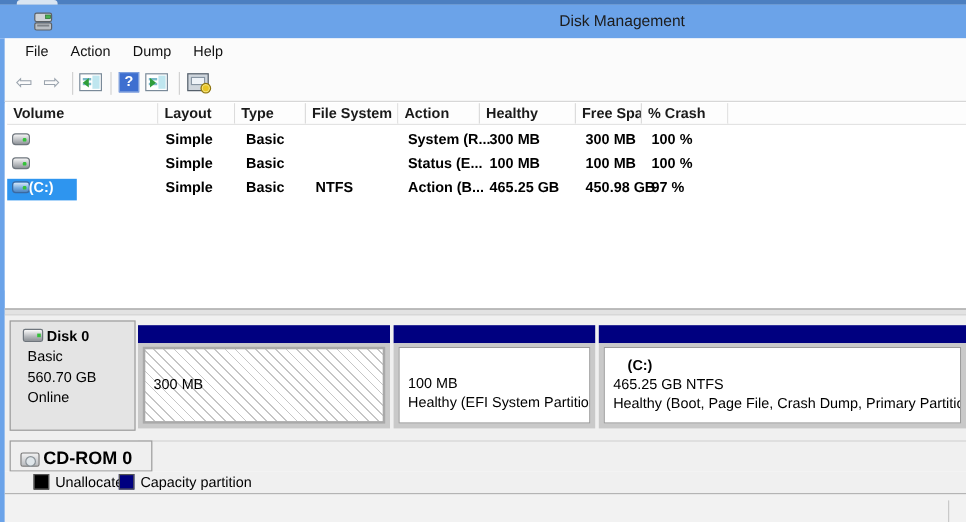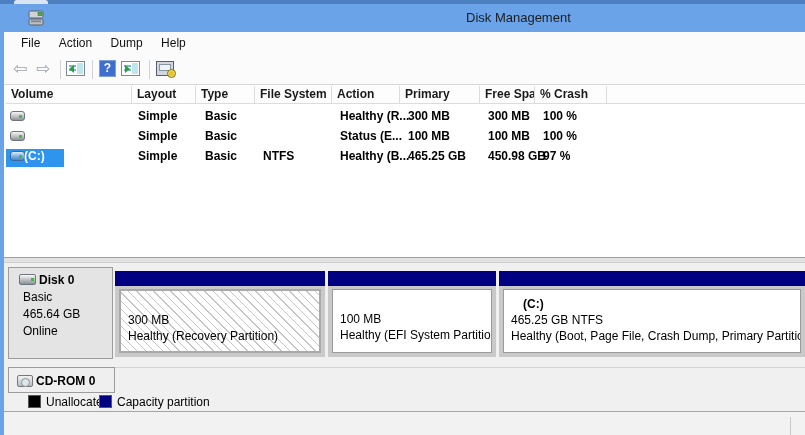"Primary" div.hcell { text: Primary -> Healthy }
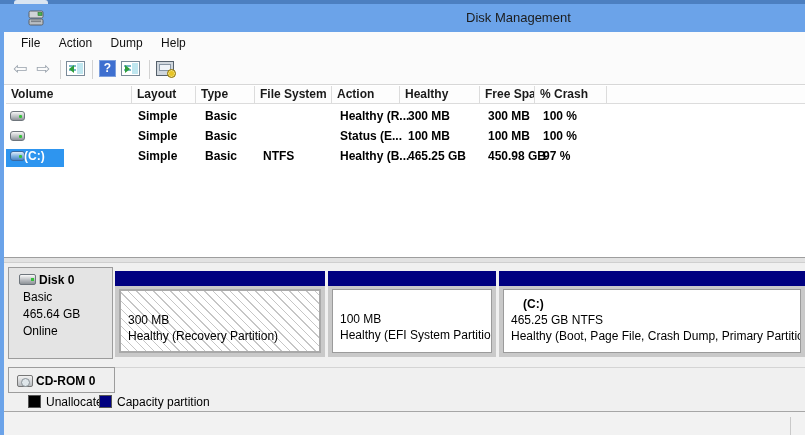"Healthy (R..." span.c-status { text: Healthy -> System }
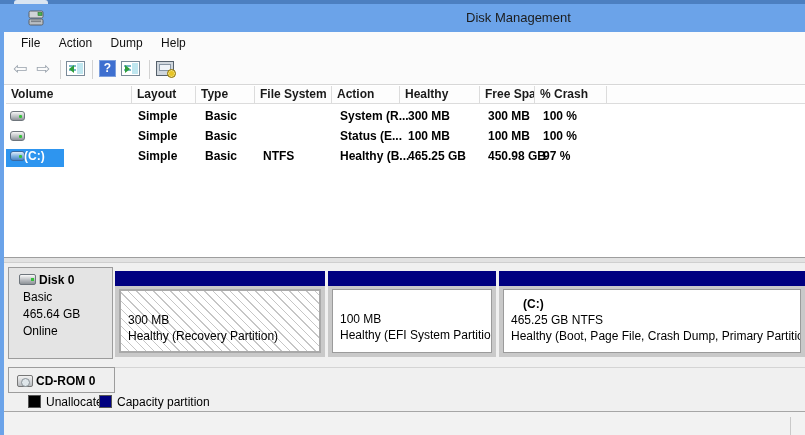"Healthy (B..." span.c-status { text: Healthy -> Action }
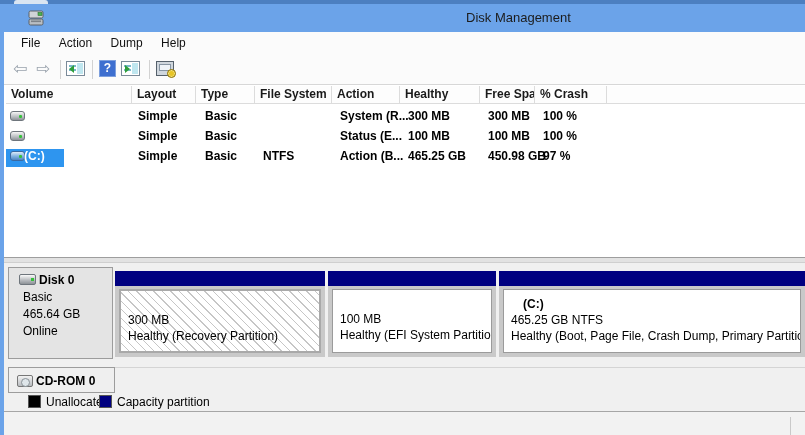"465.64 GB" div.l3 { text: 465.64 -> 560.70 }
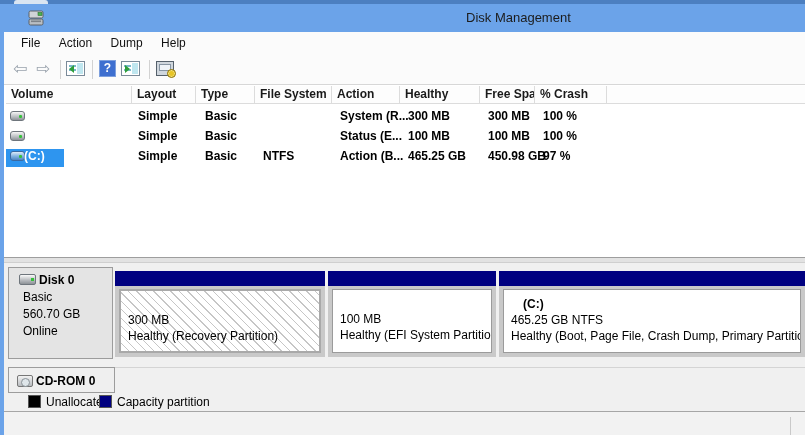"Healthy (Recovery Partition)" div { html: <div>Healthy (Recovery Partition)</div> -> none }
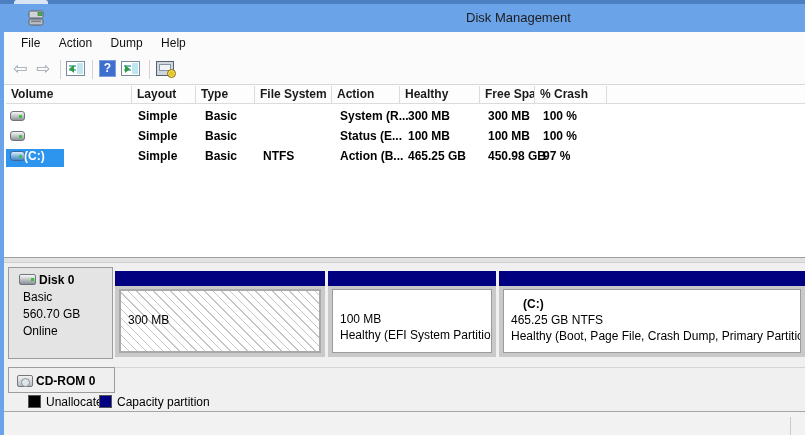"CD-ROM 0" .cdrom-label { font-size: 12px -> 15px; width: 107px -> 119px }
